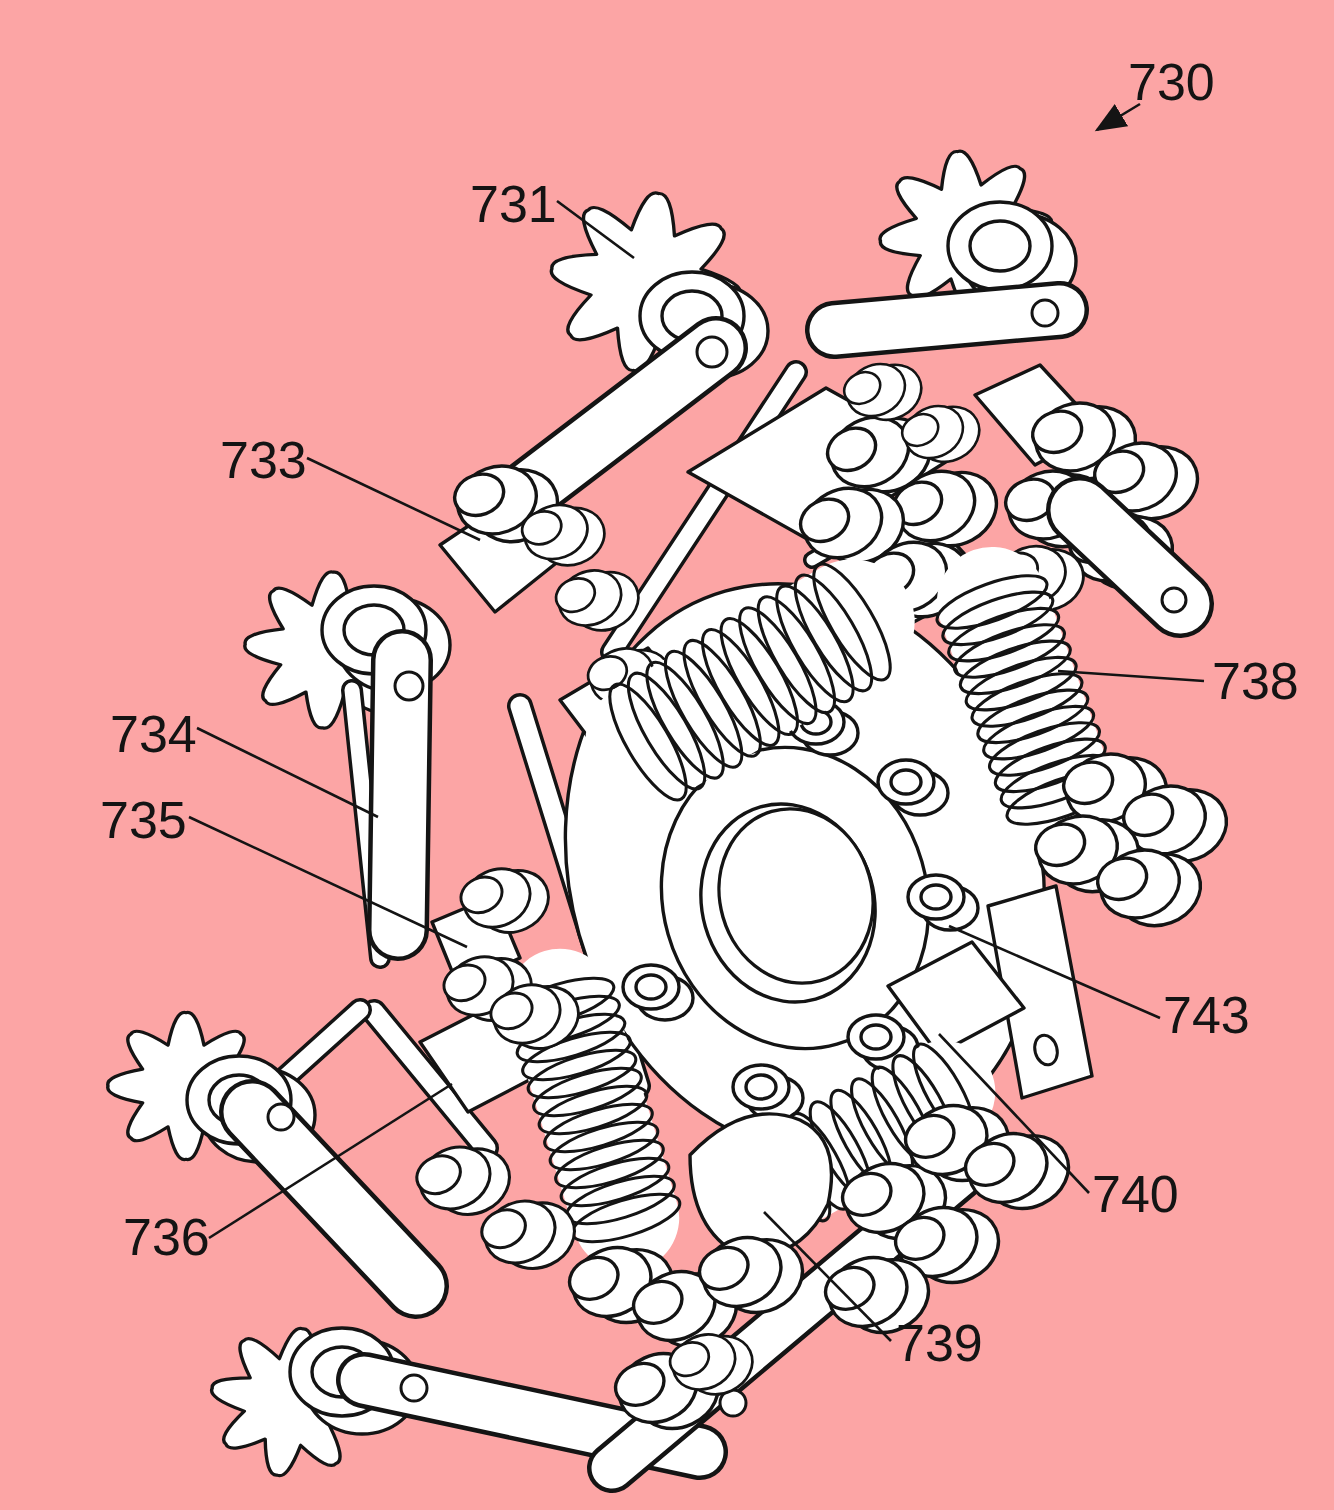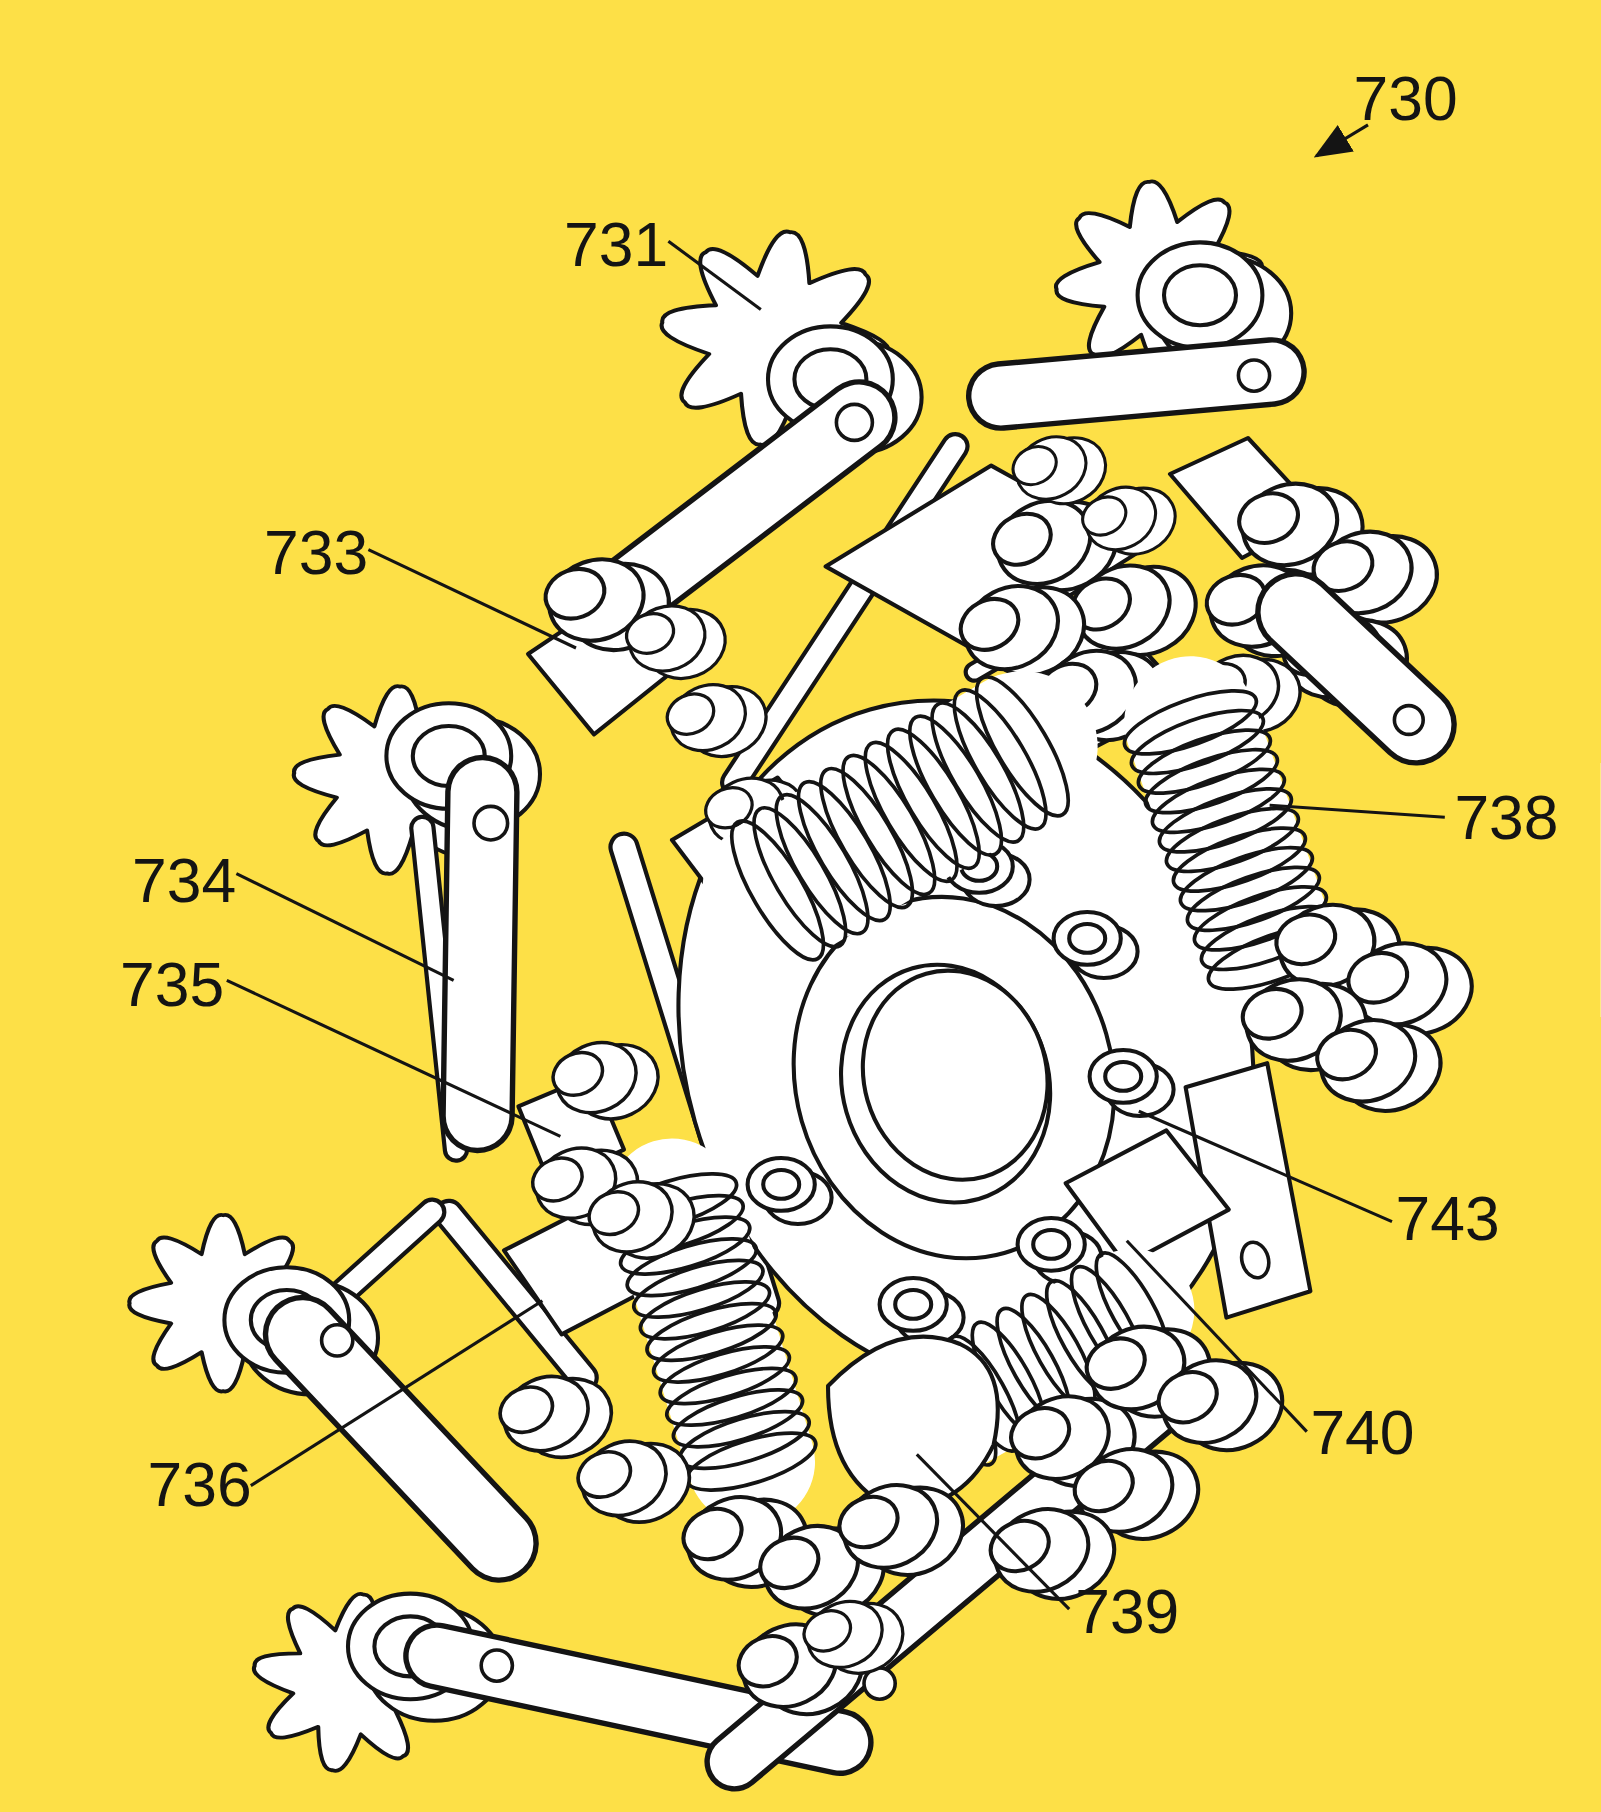"730" #stage { background: #fde047 -> #fca5a5 }
